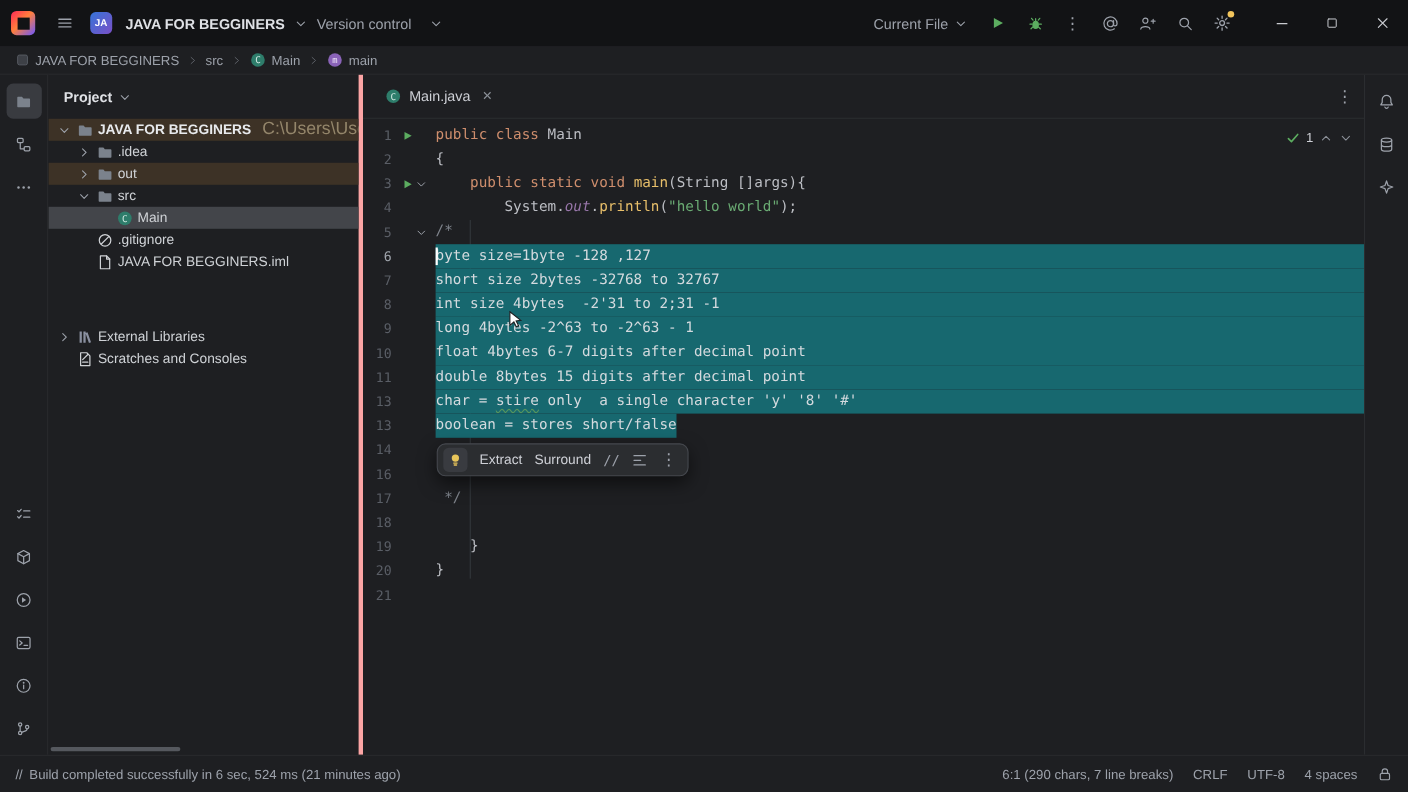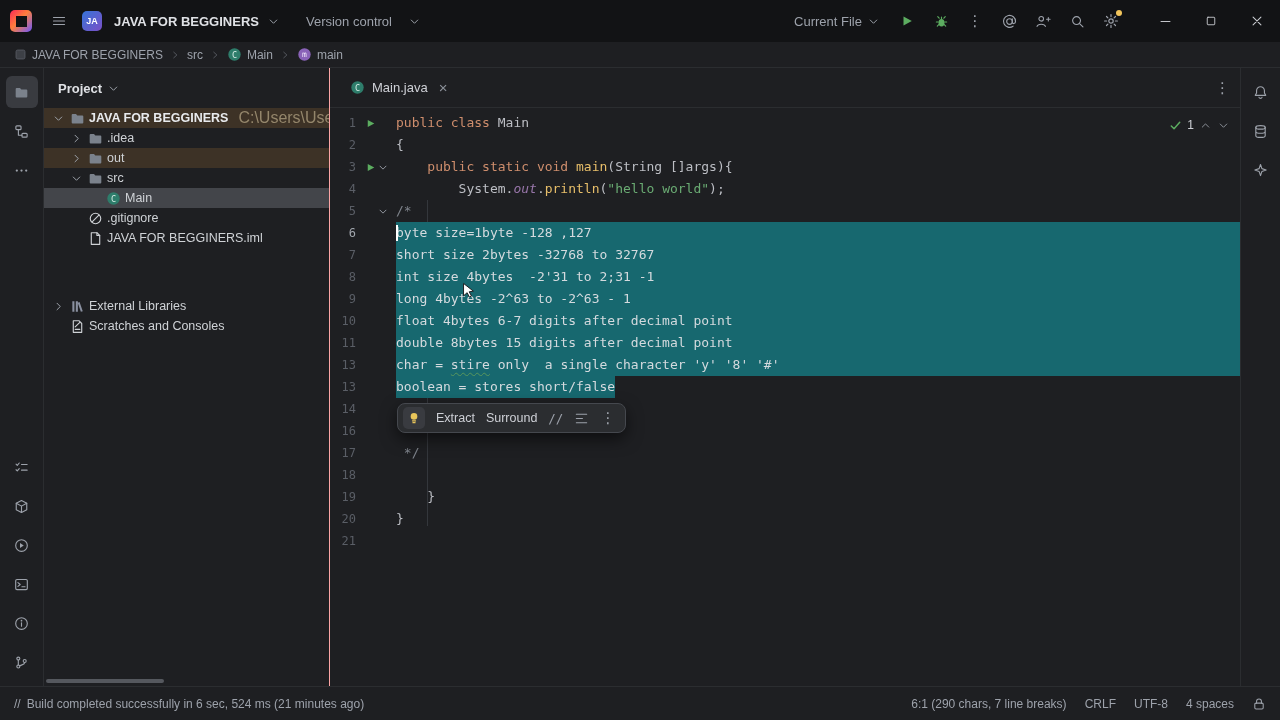"Version control" .vc { margin-left: 18px -> none }
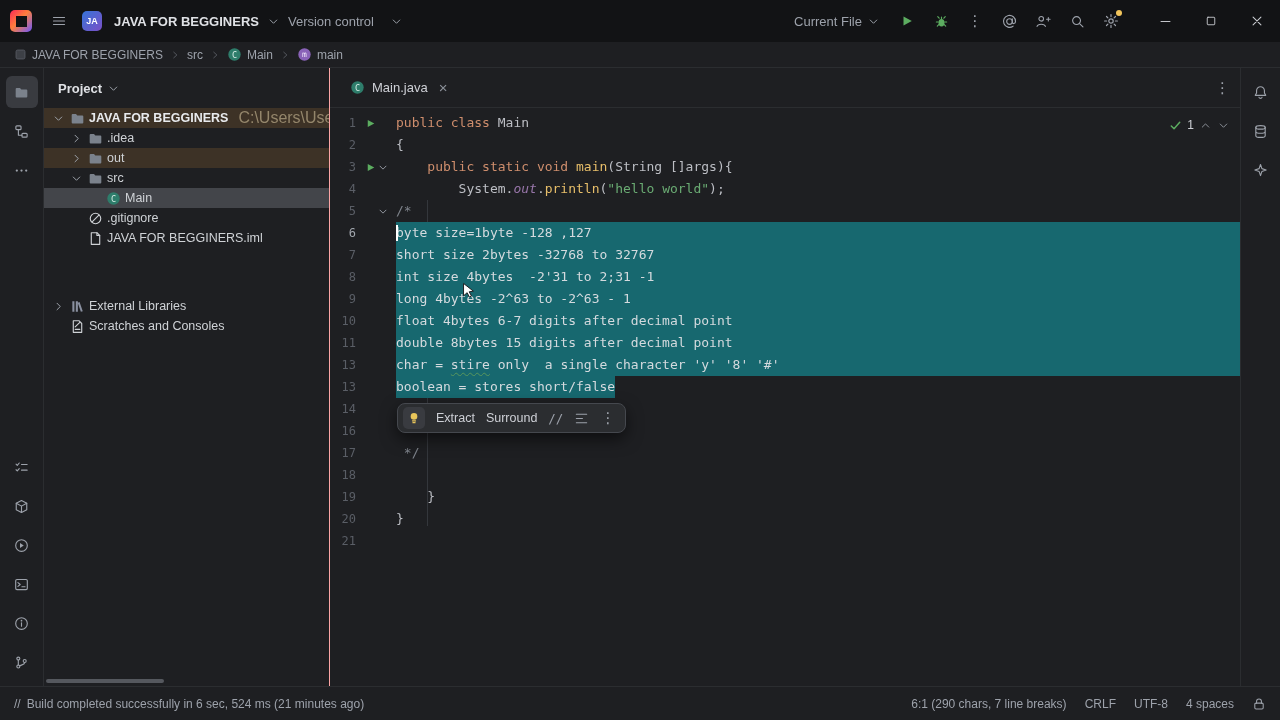"Project" .ppanel { border-right: 1px solid #fca5a5 -> 4px solid #fca5a5 }
